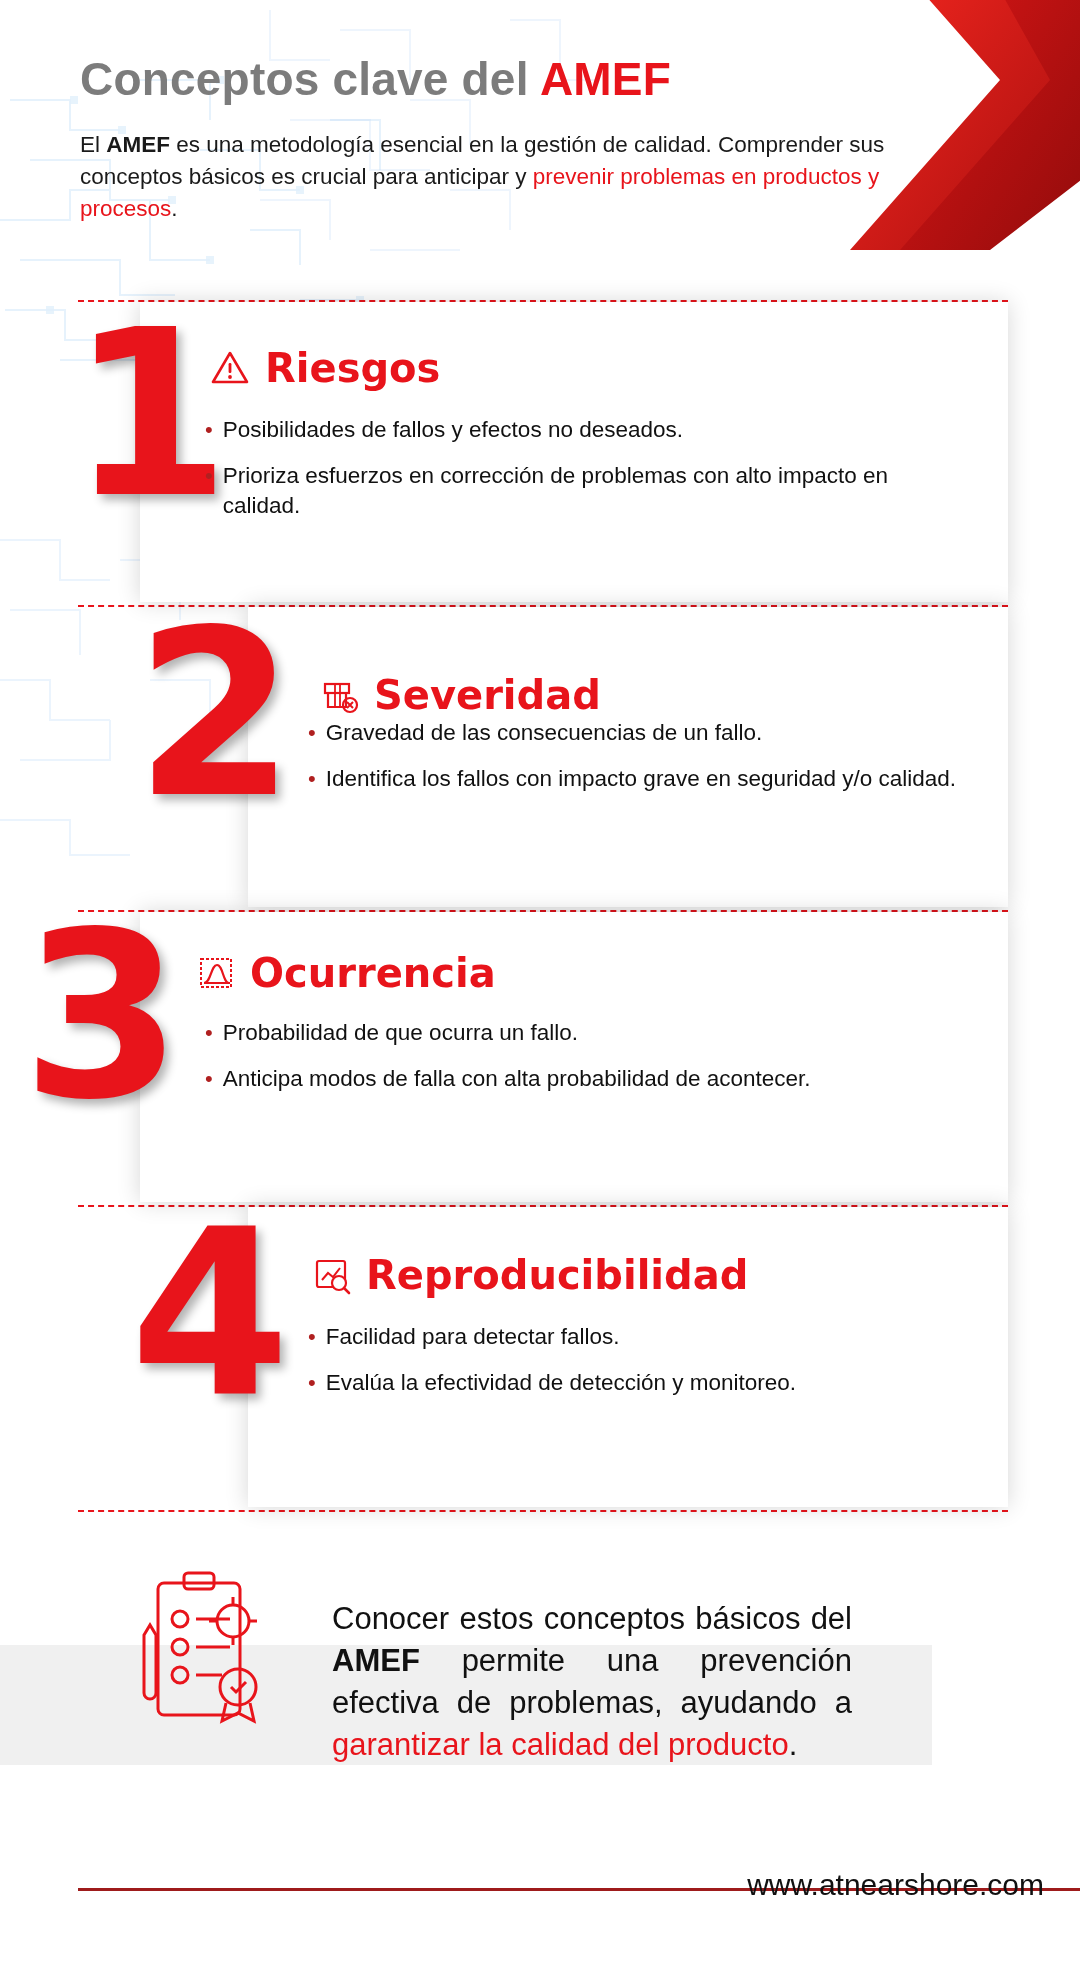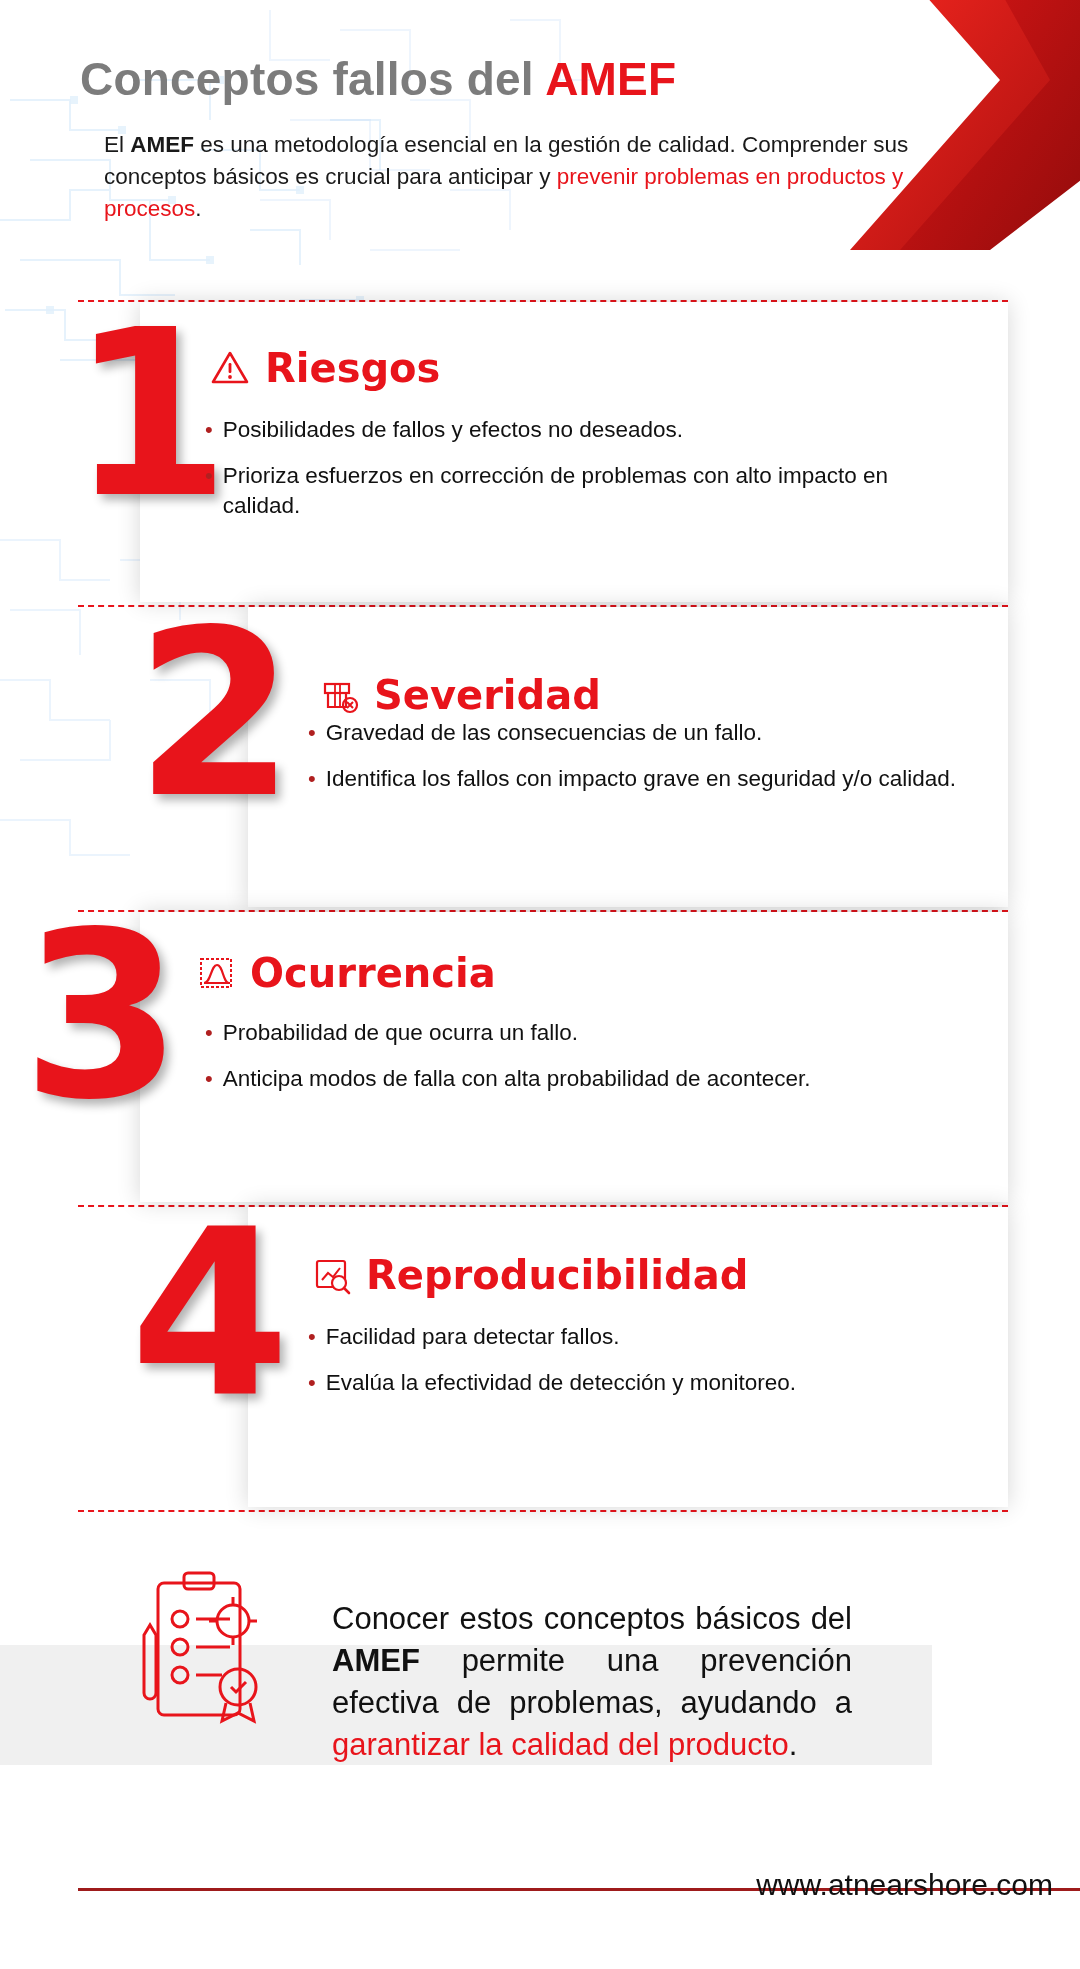"Conceptos fallos del" span { text: fallos -> clave }
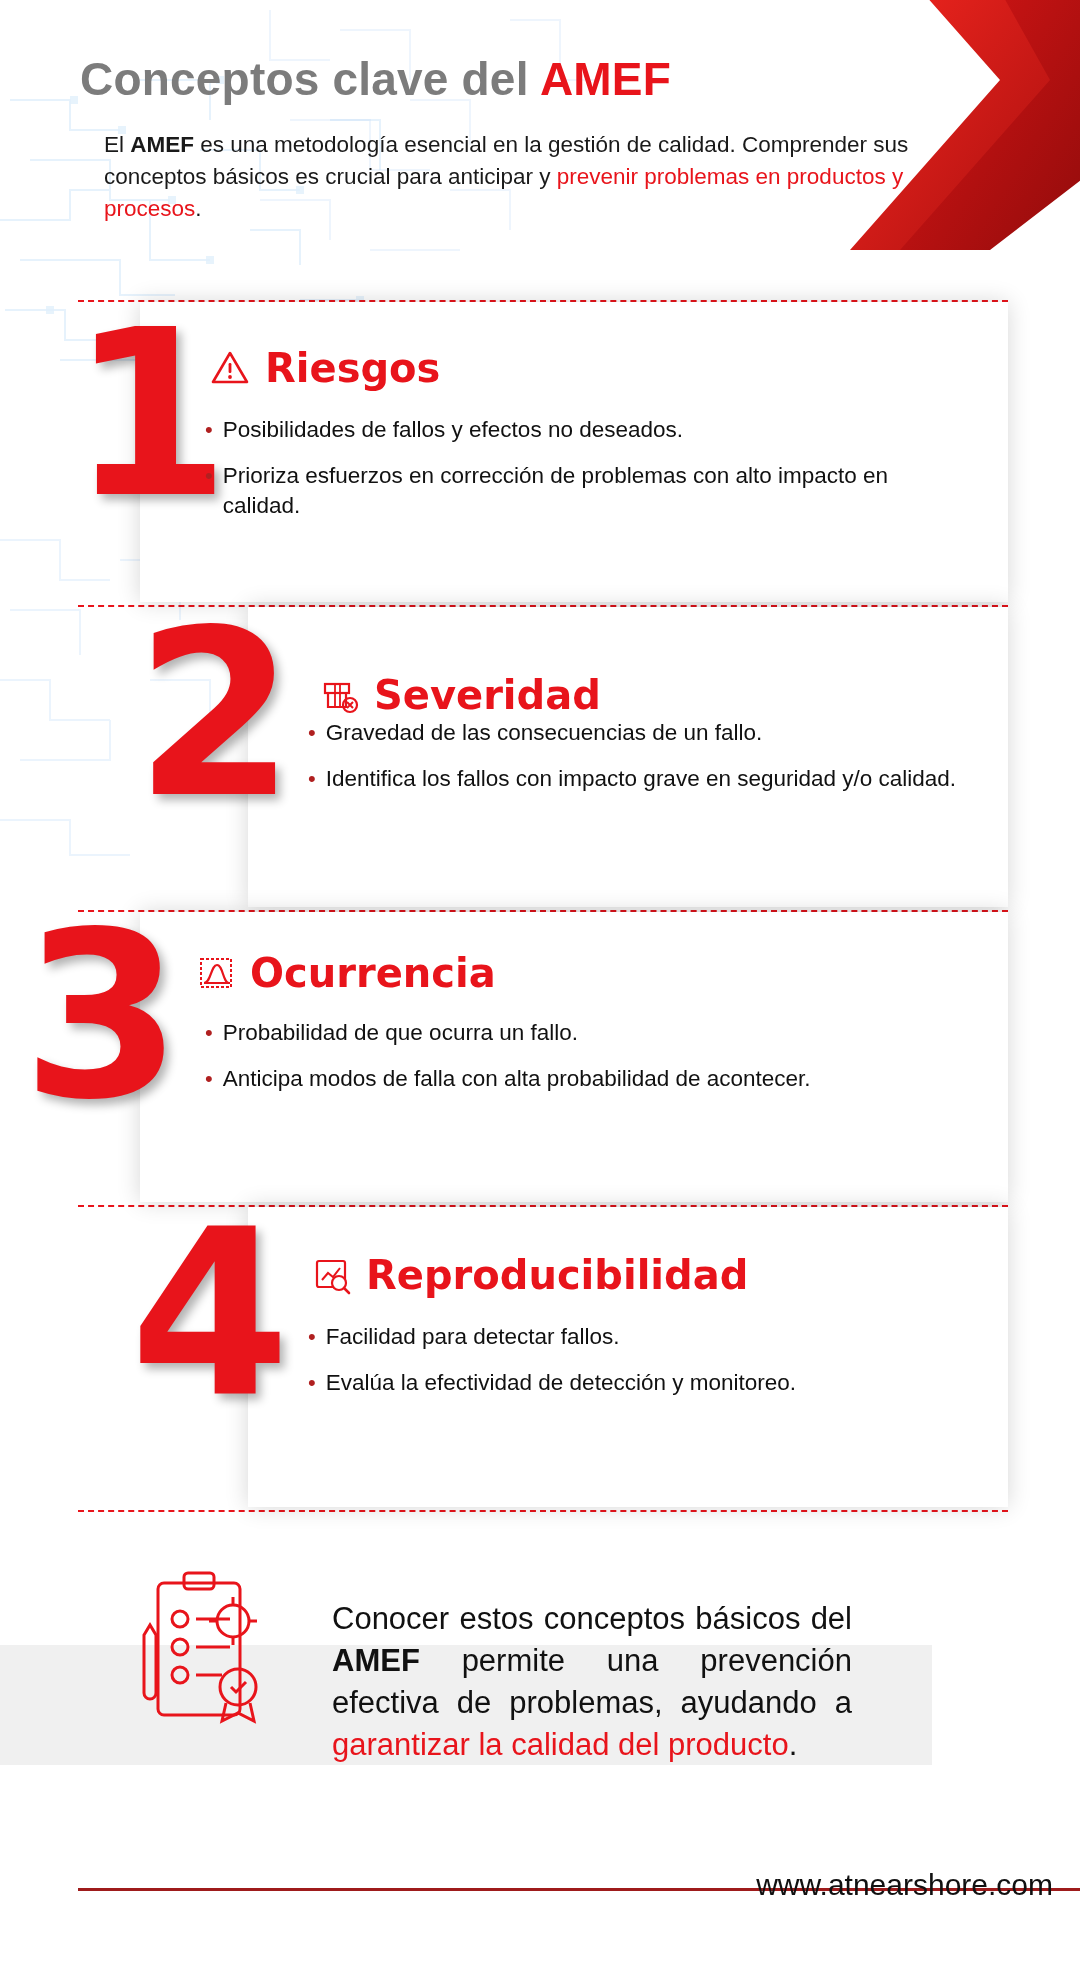"El AMEF es una metodología" .intro { margin-left: 24px -> none }
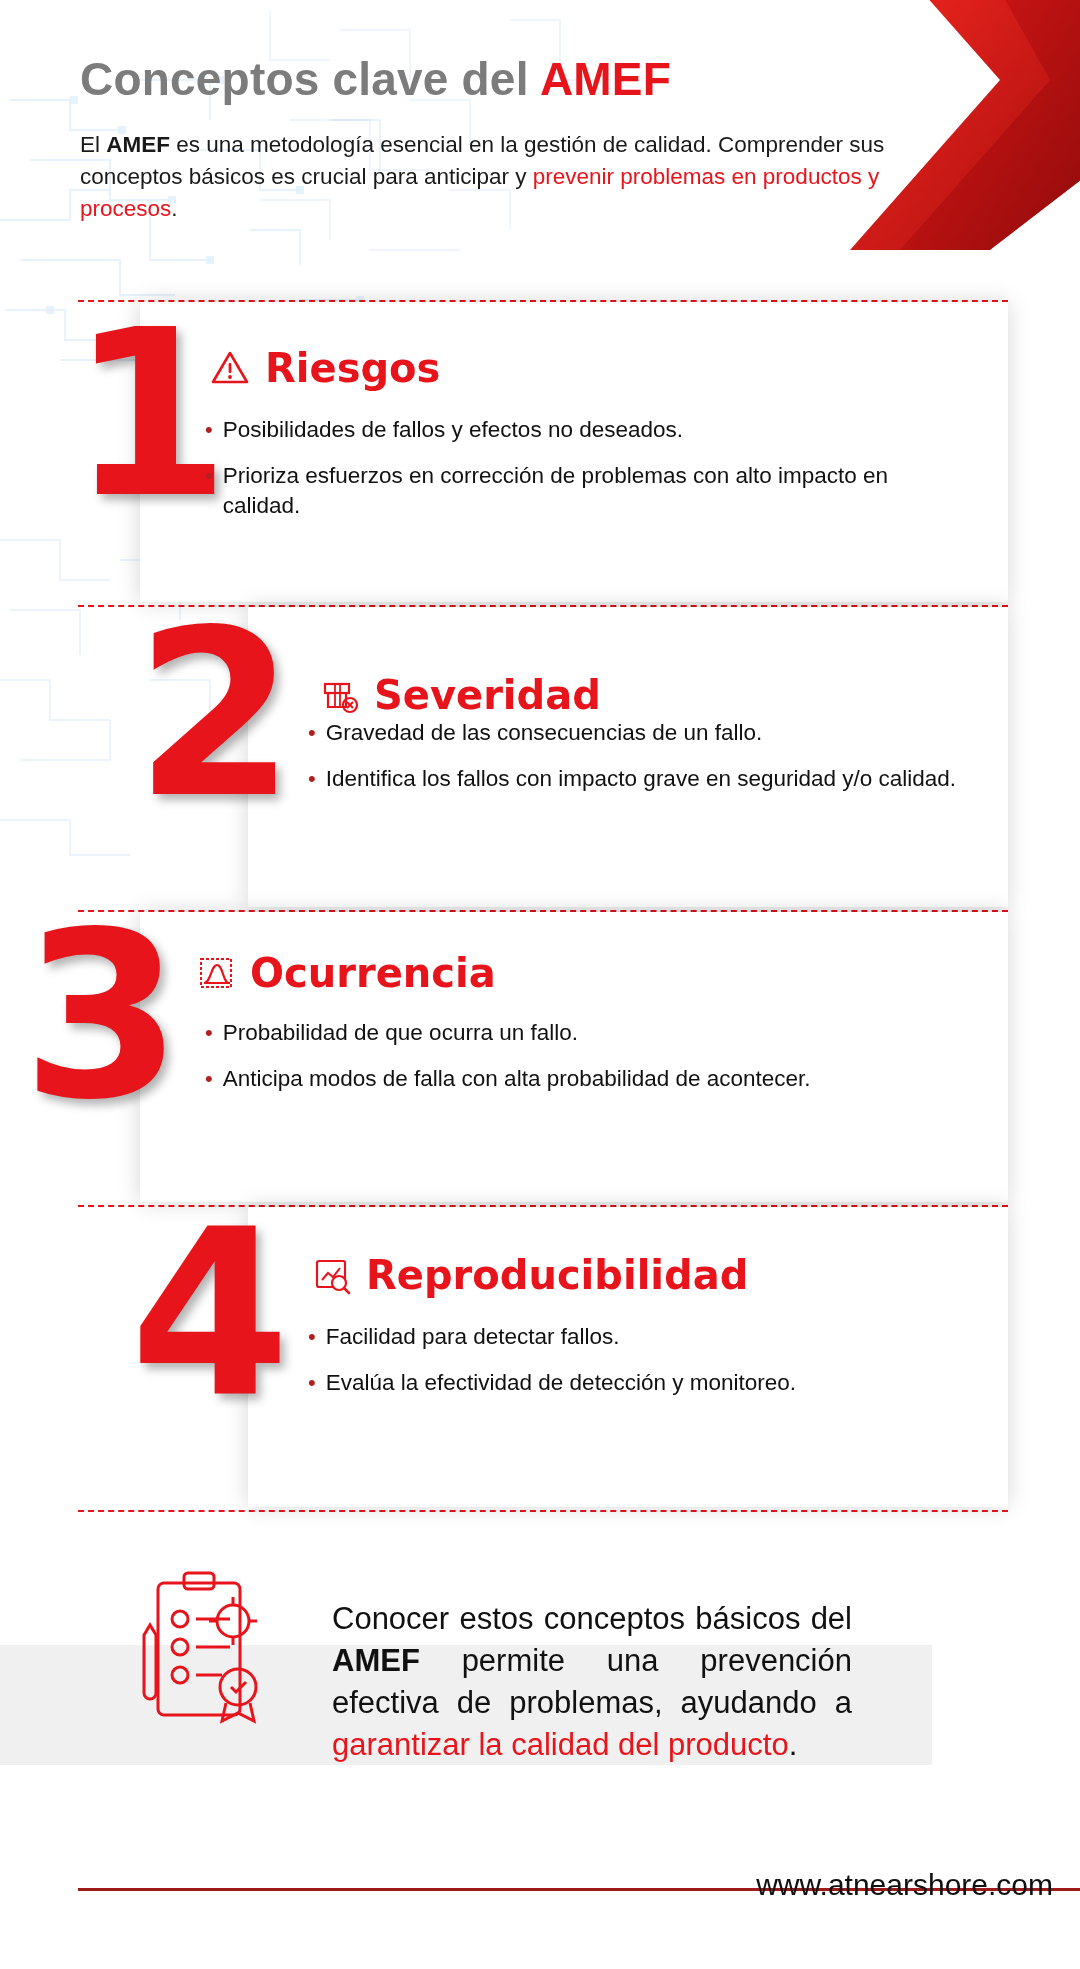"www.atnearshore.com" .site { right: 27px -> 36px }
